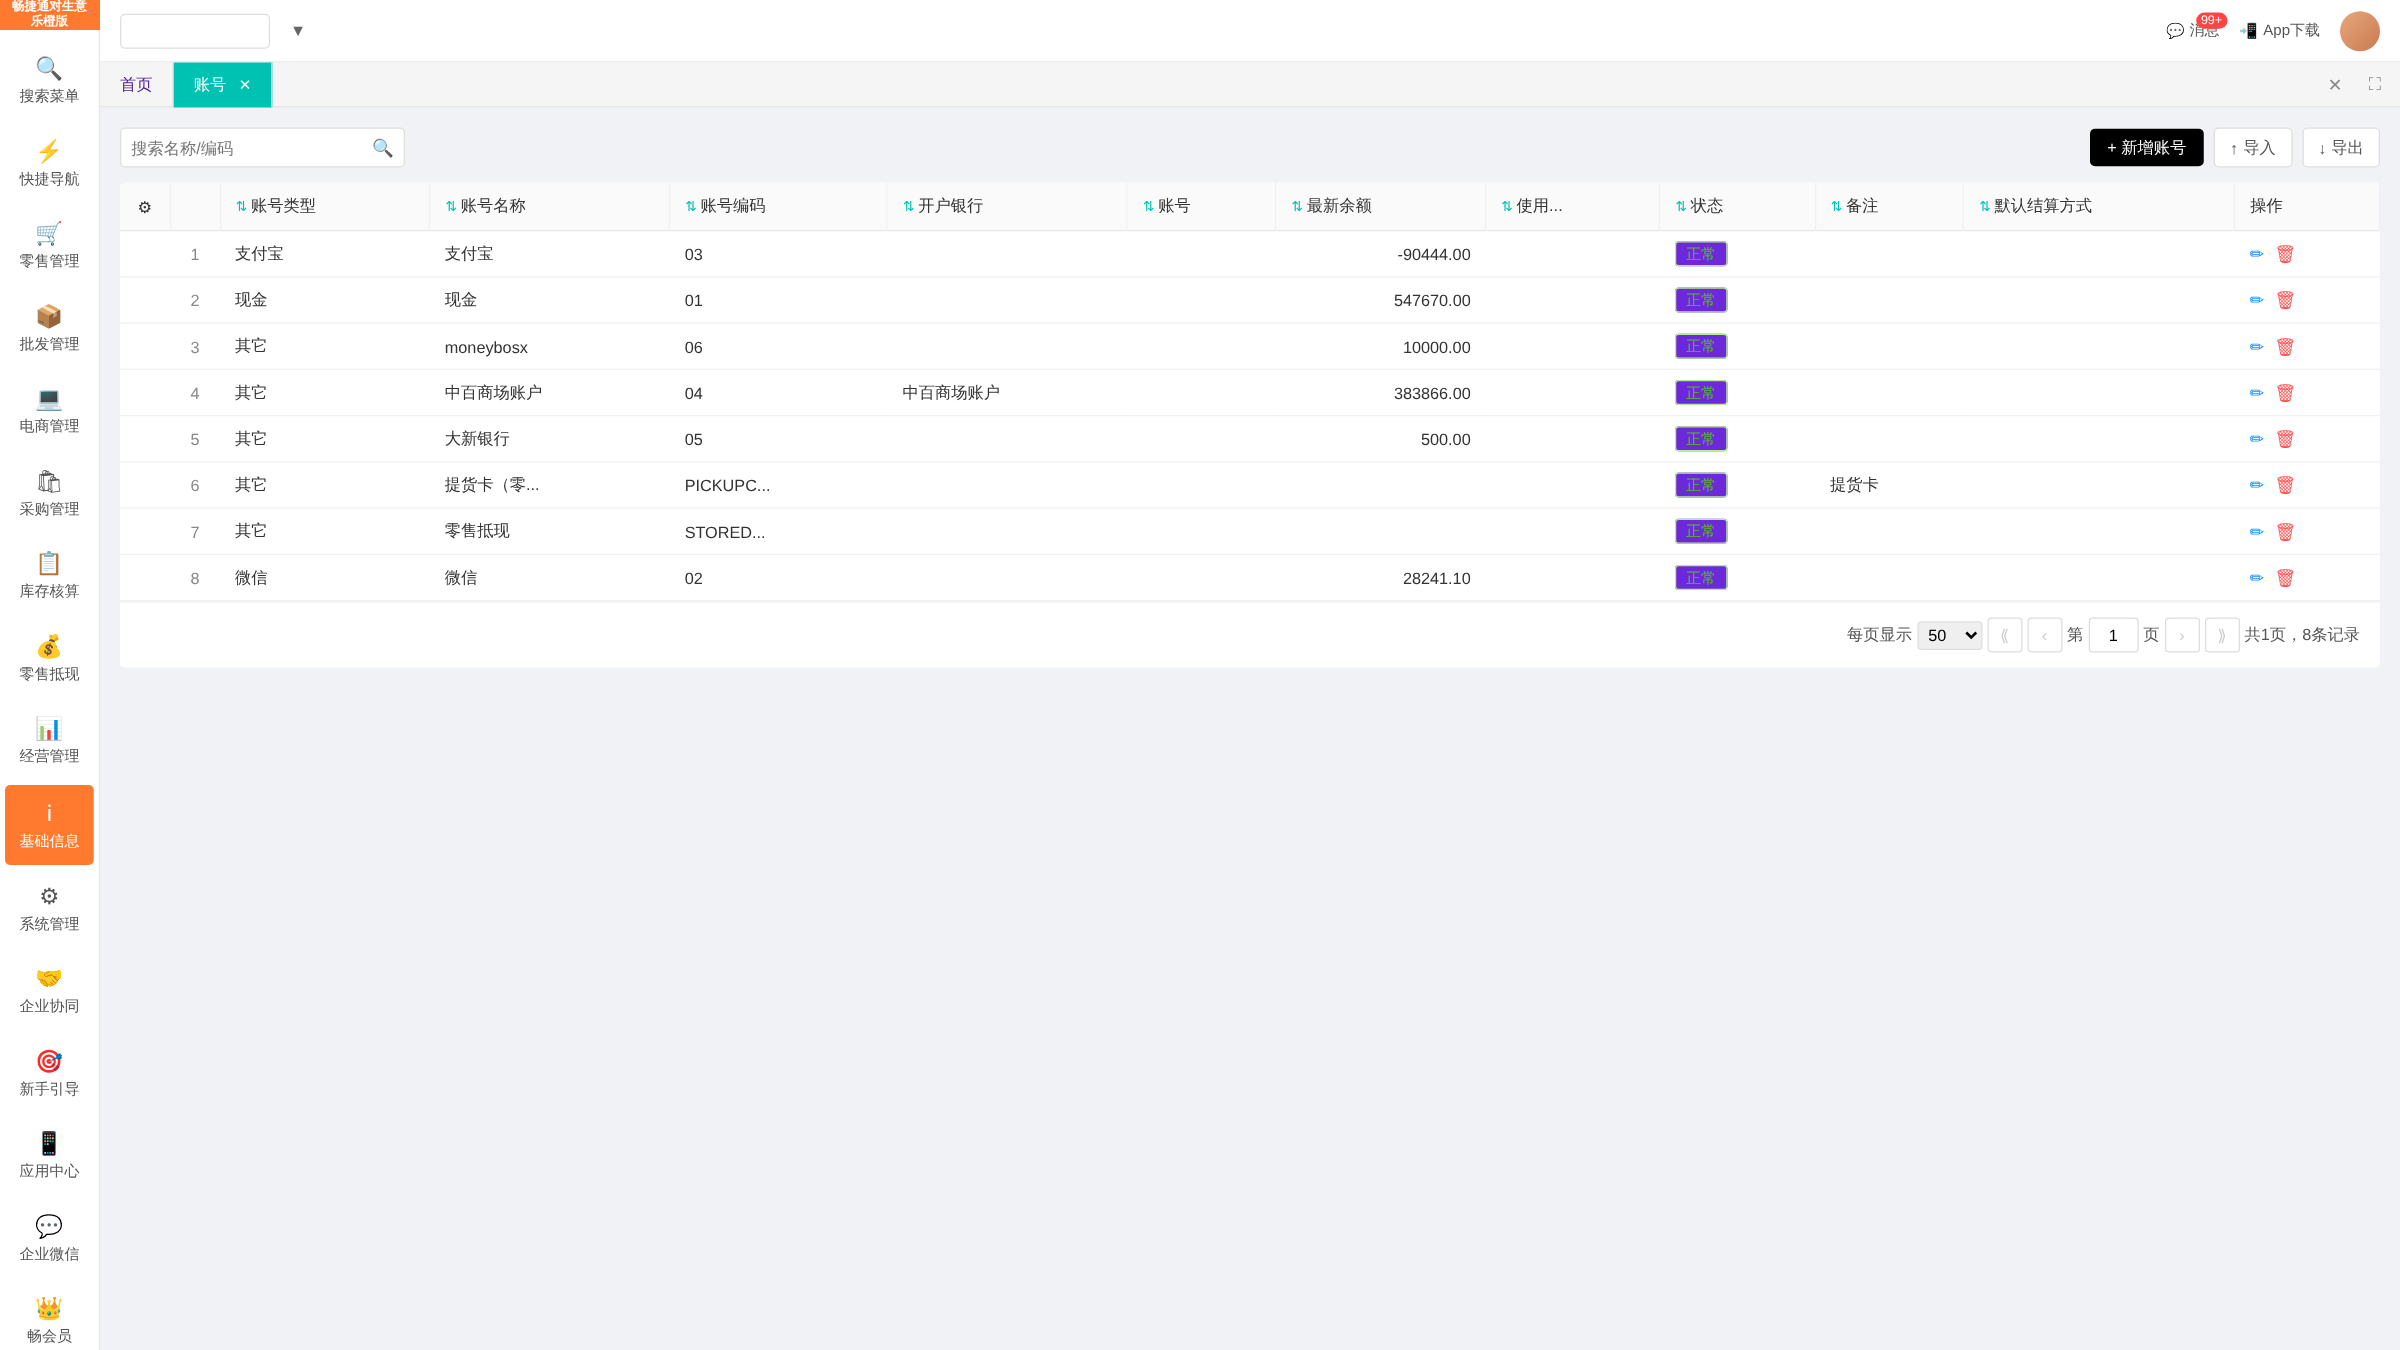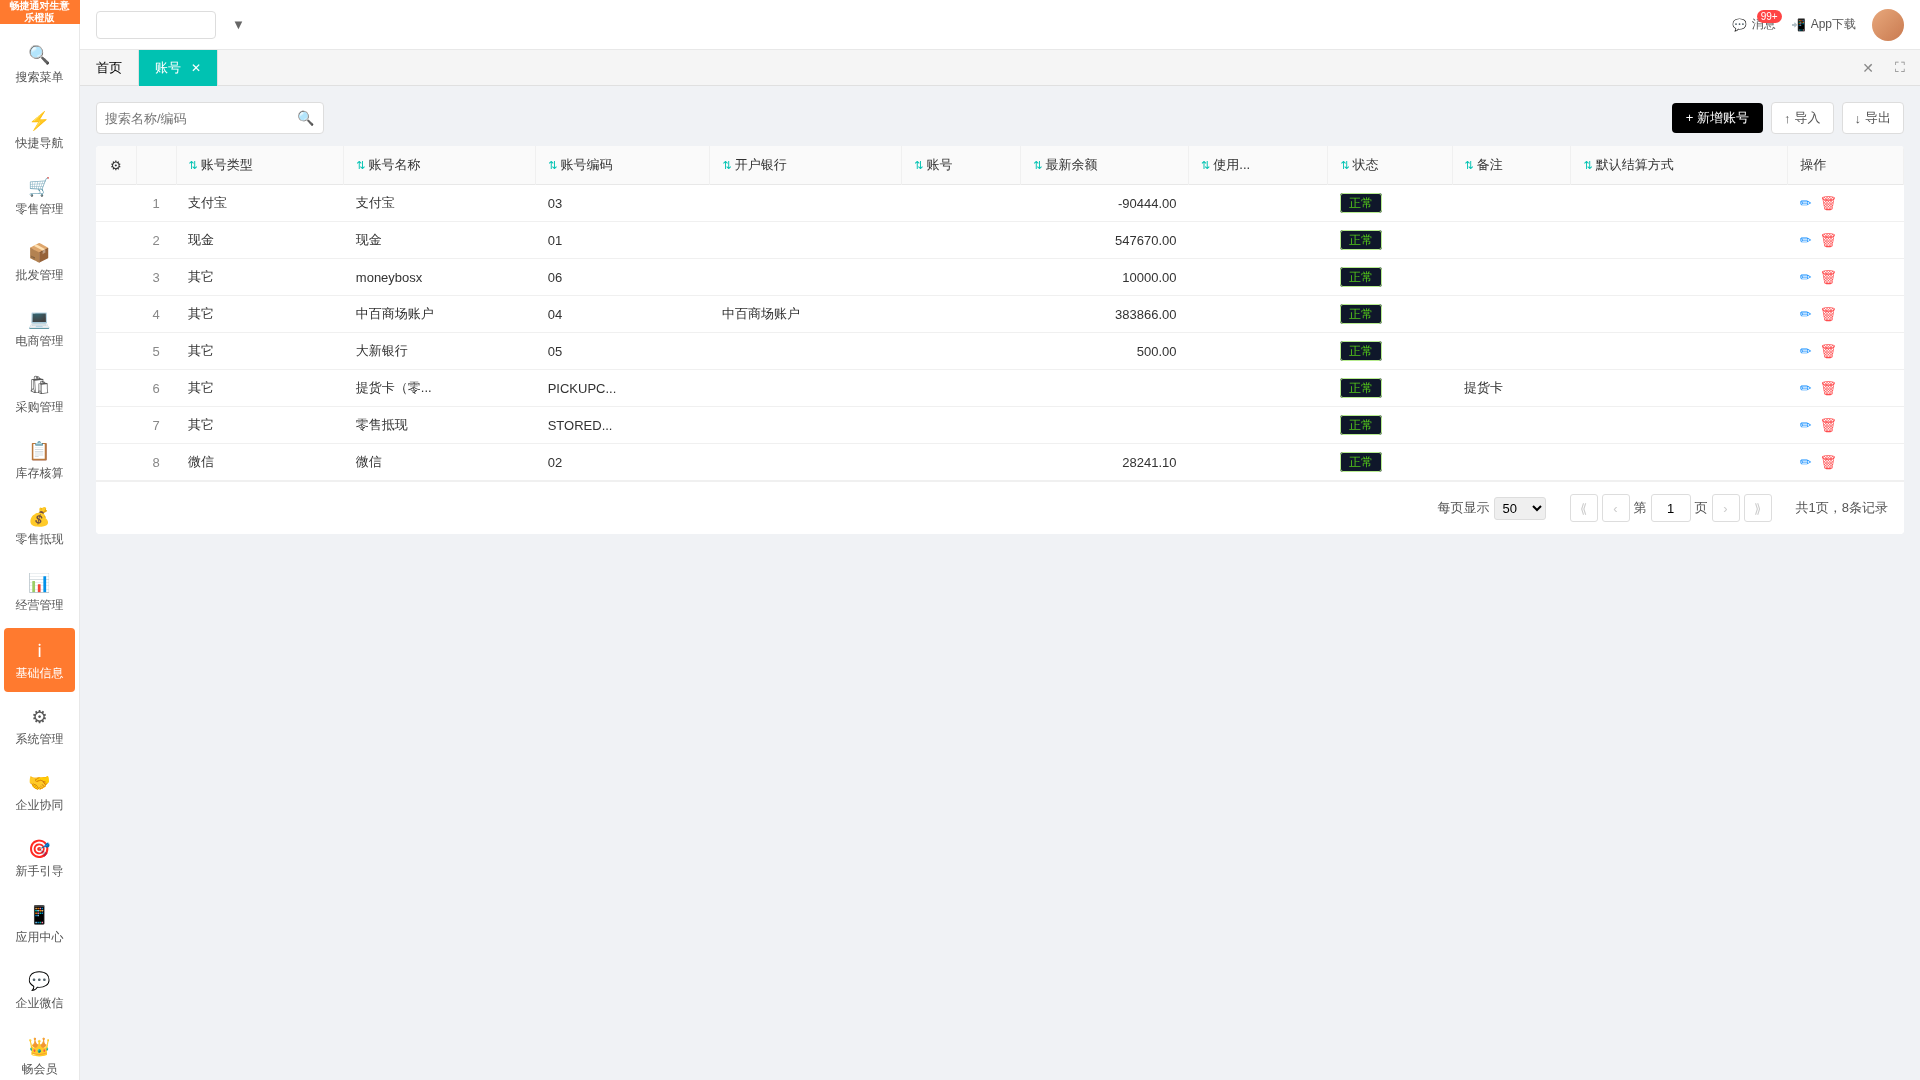"首页" .tab { color: #000000 -> #4c1d95 }
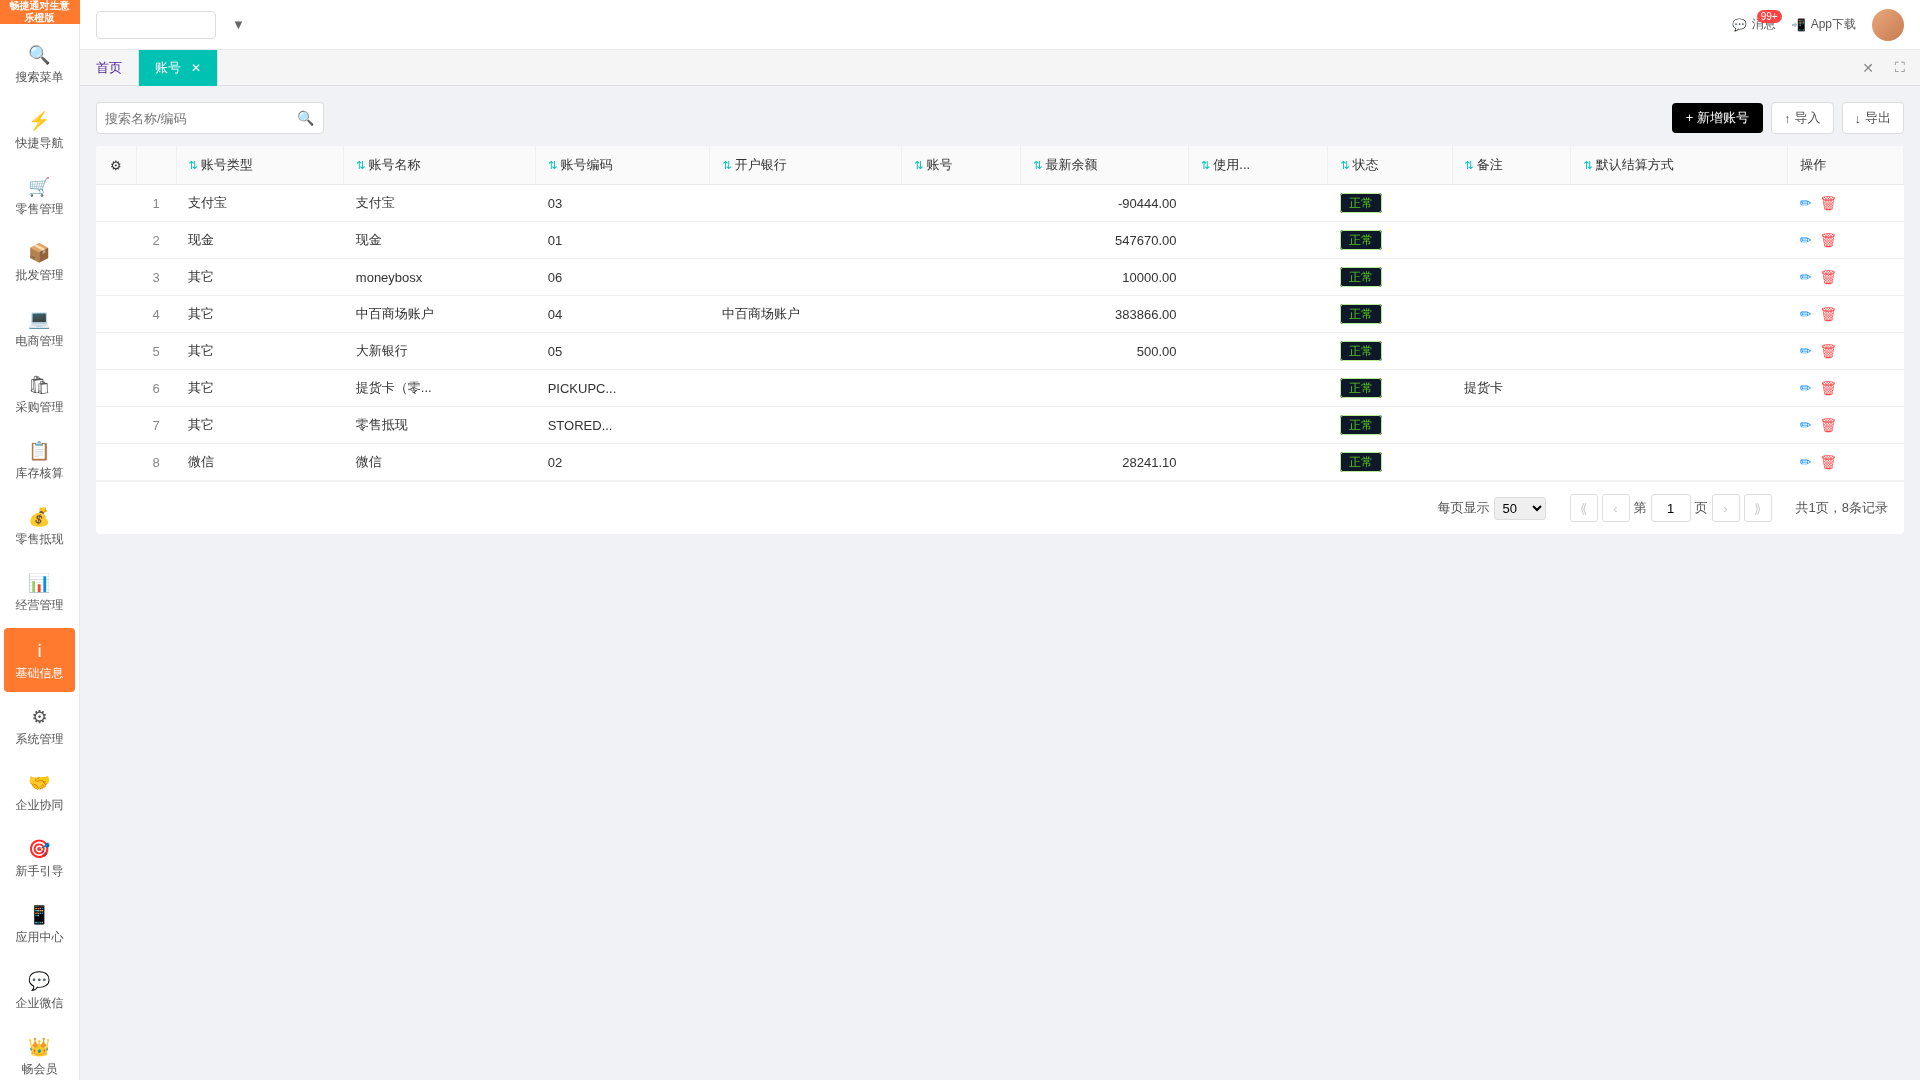"正常" .status-badge { background: #0f172a -> #6d28d9 }
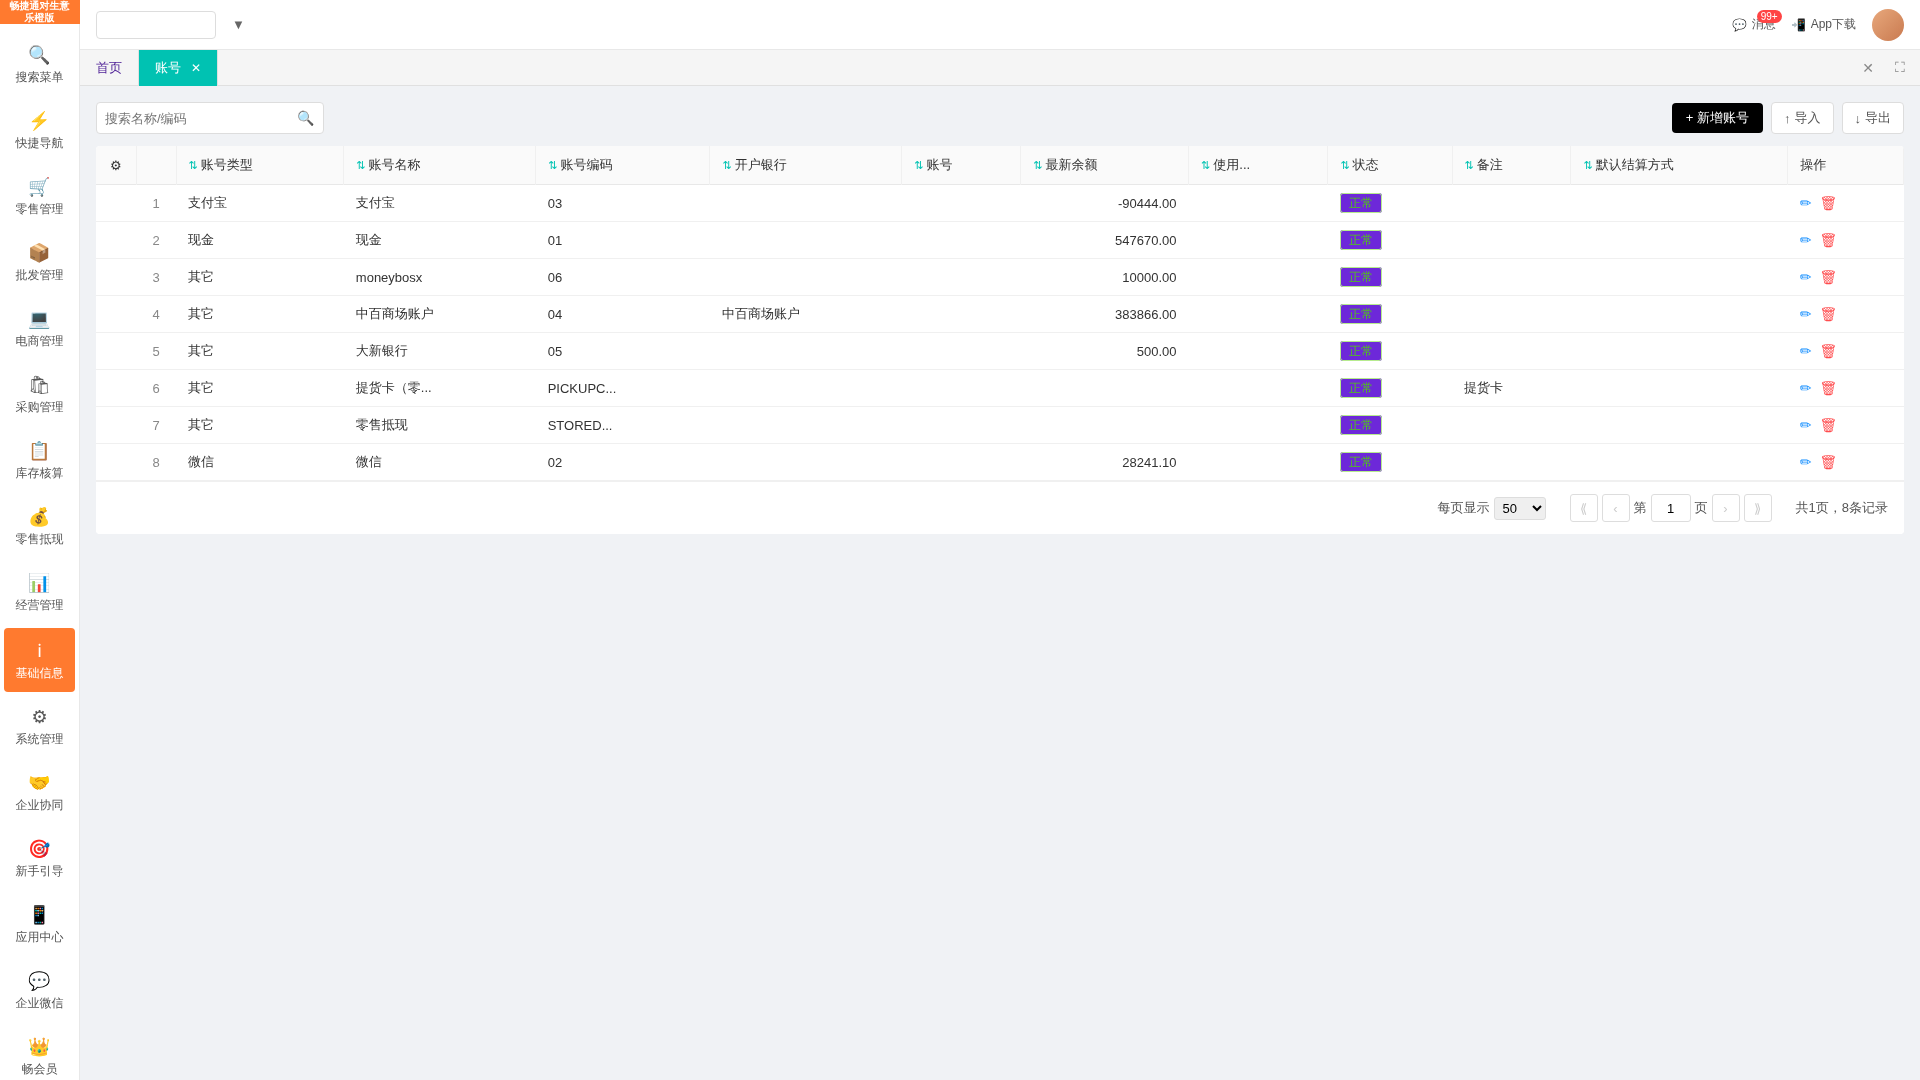"每页显示" .pagination { gap: 24px -> 4px }
